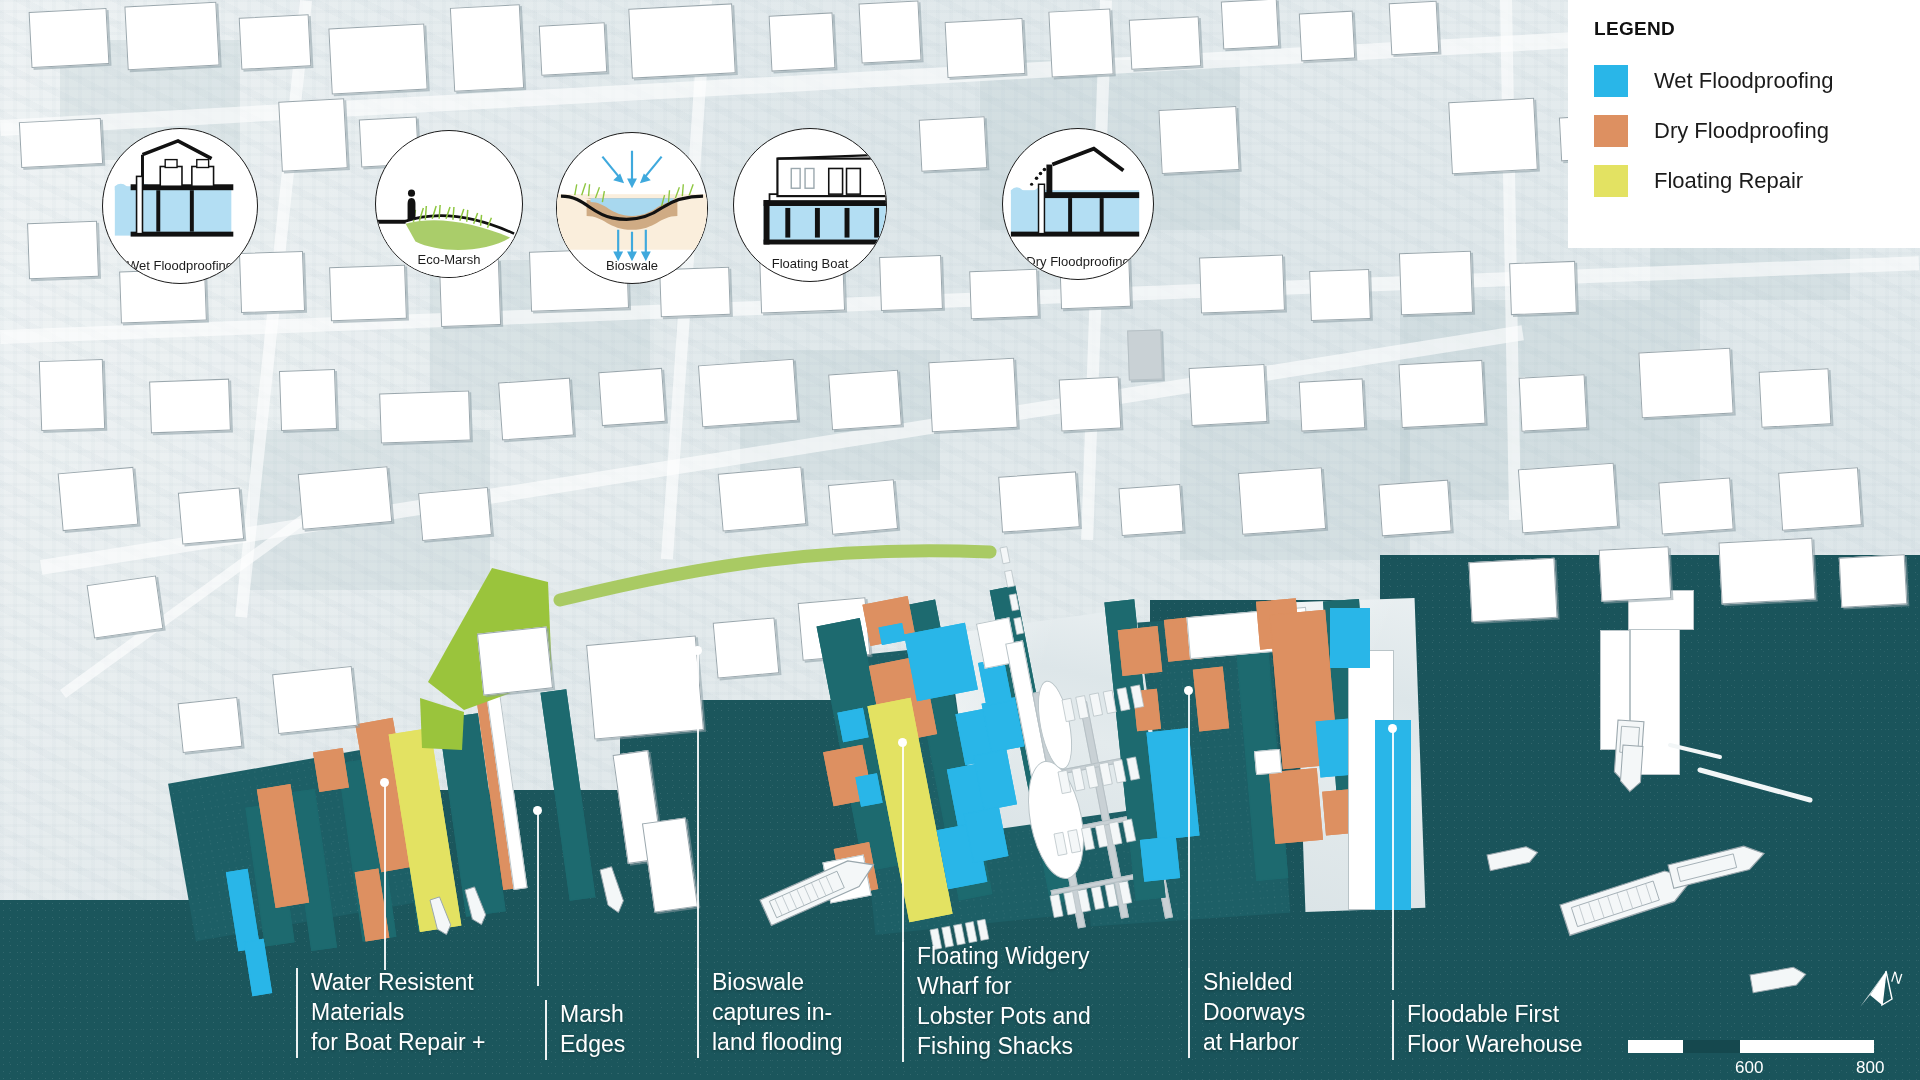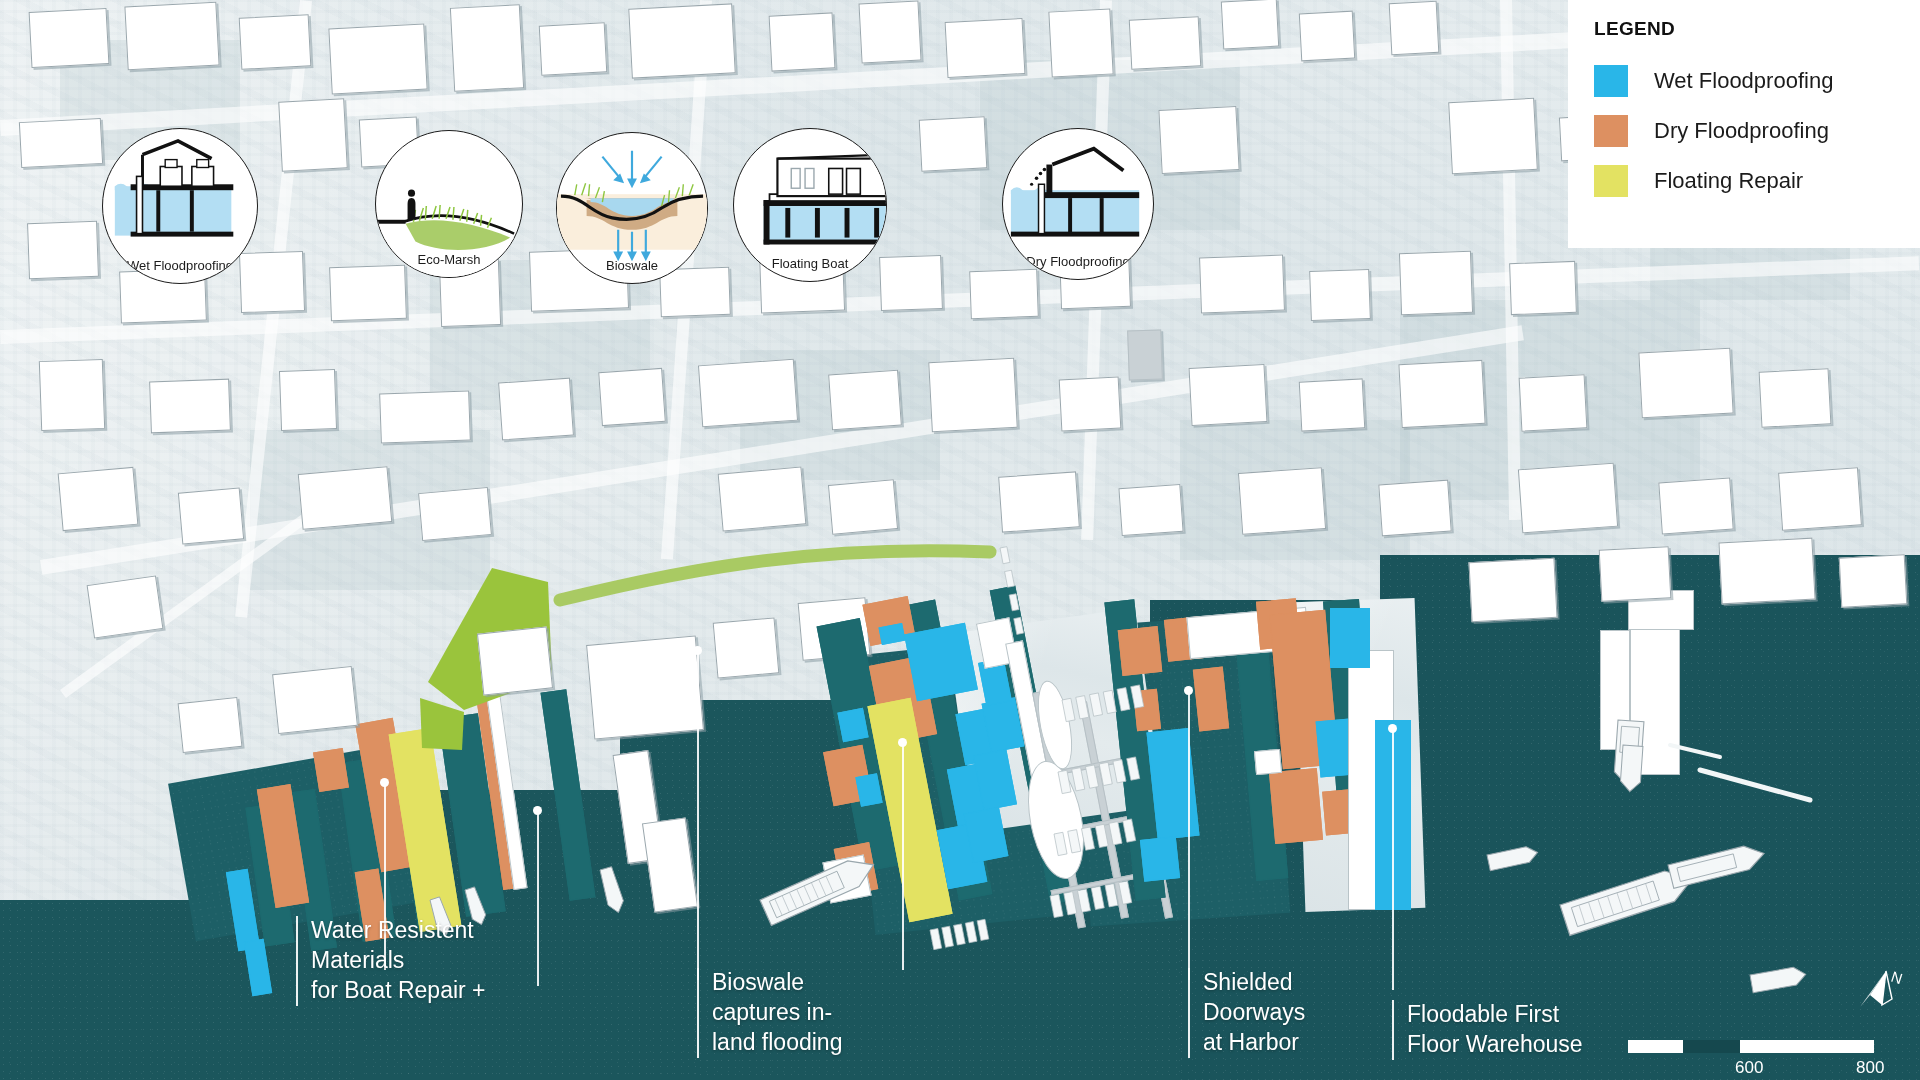"Floating Widgery" div.anno { html: none -> <div>Floating Widgery Wharf for Lobster Pots and Fishing Shacks</div> }
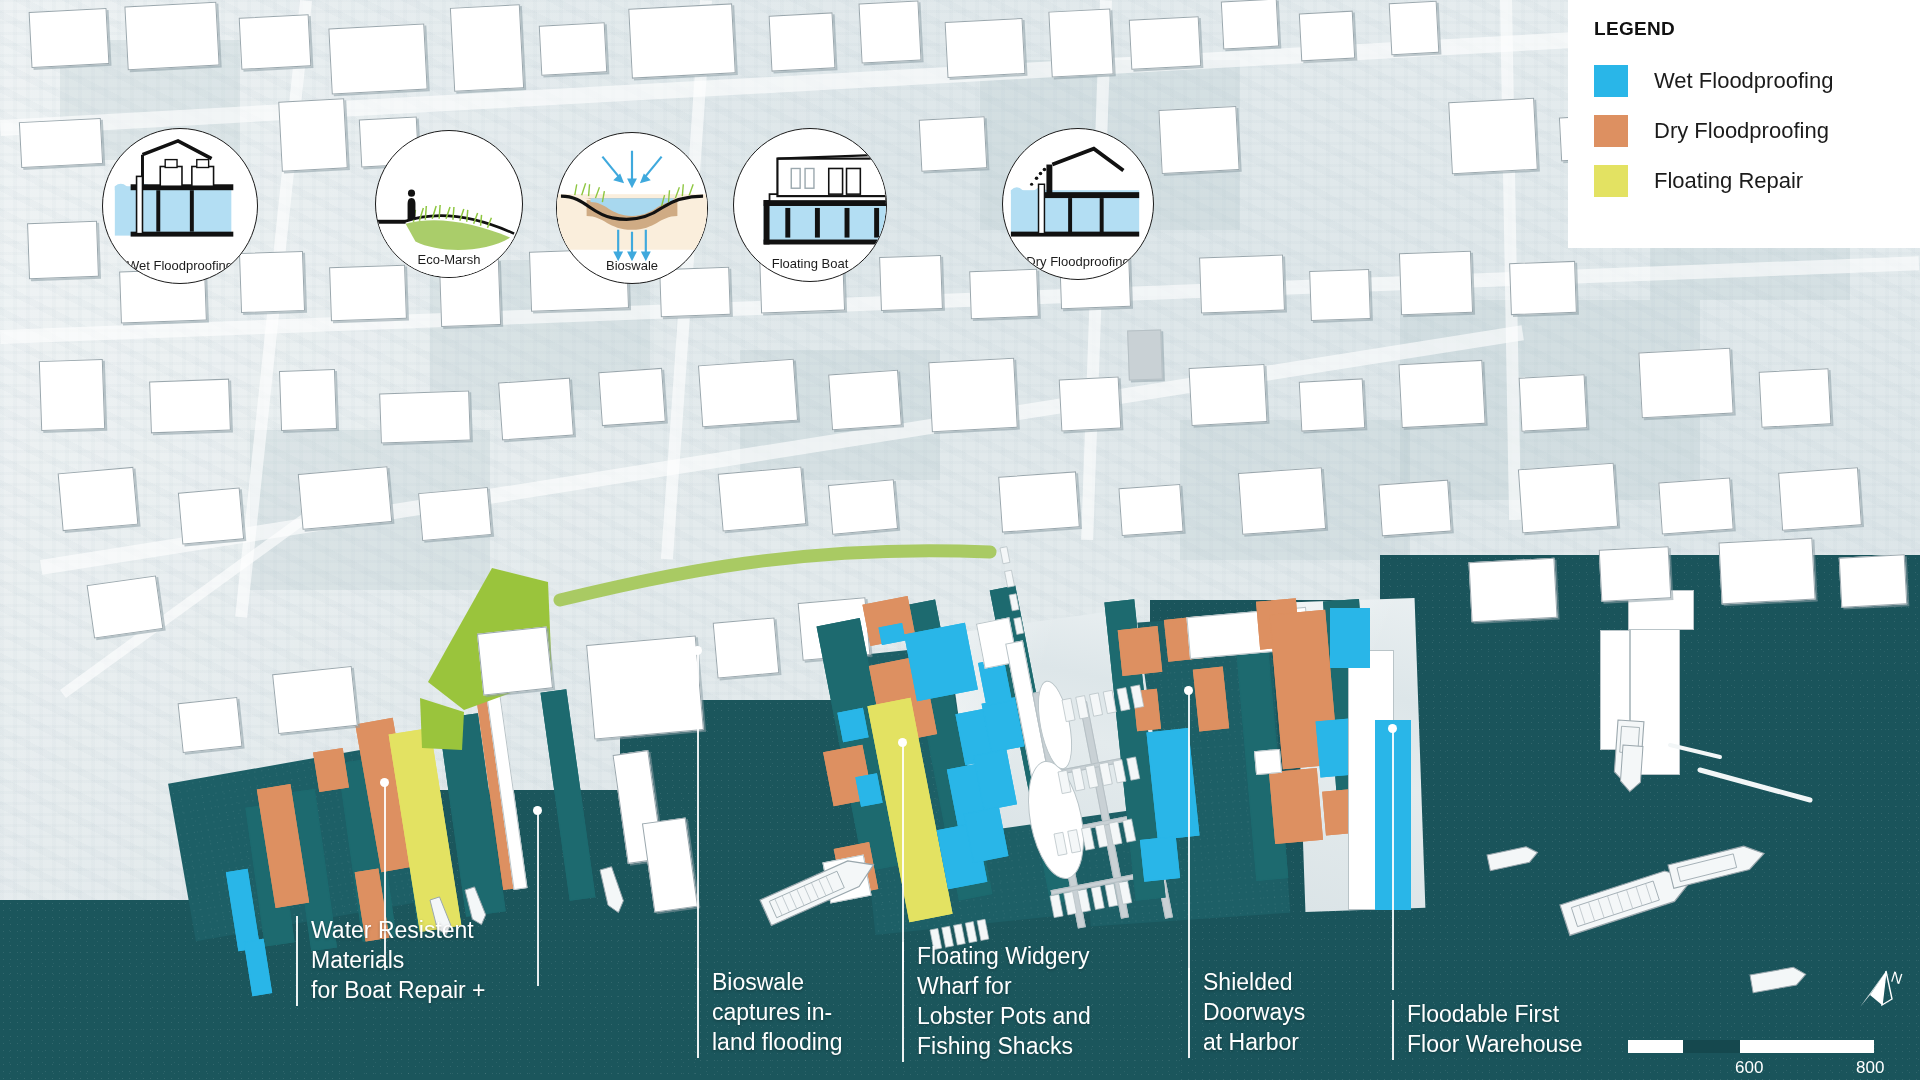"Water Resistent" div.anno { top: 916px -> 968px }
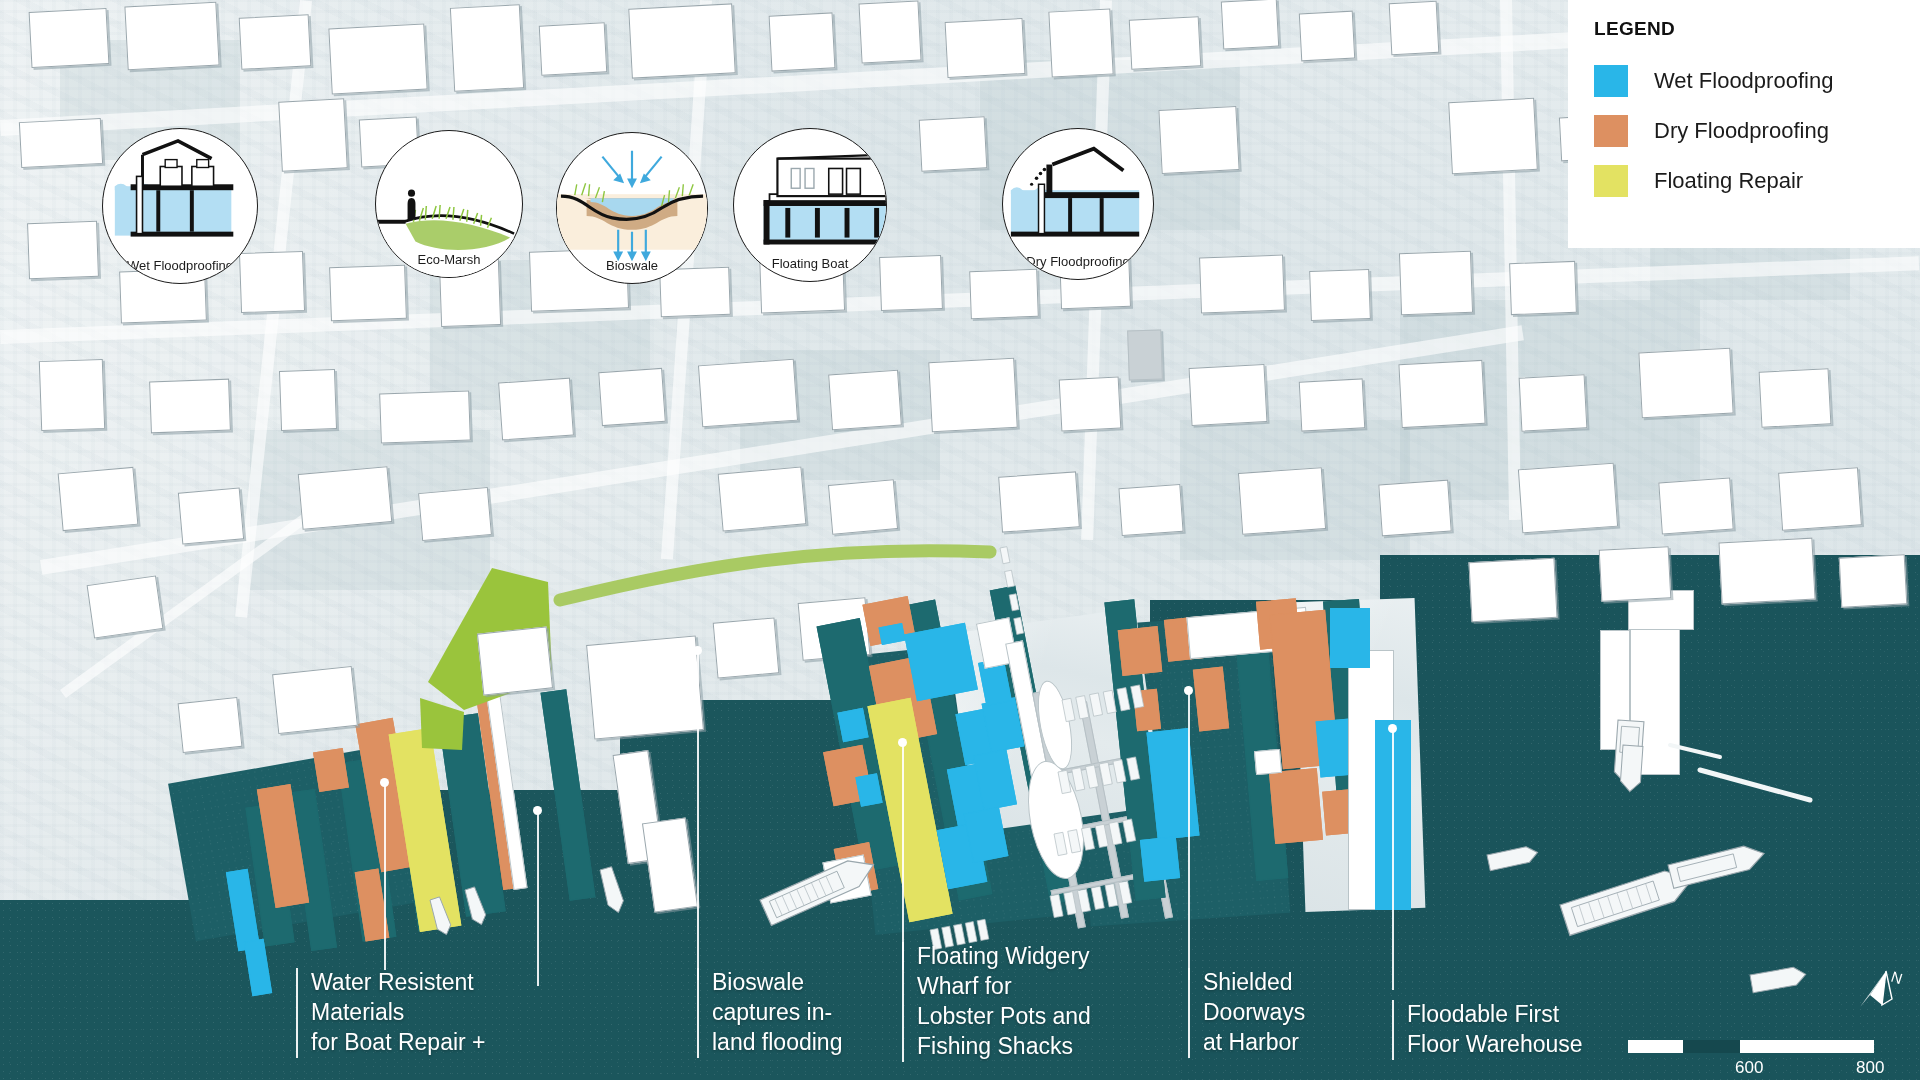"Marsh" div.anno { html: none -> <div>Marsh Edges</div> }
